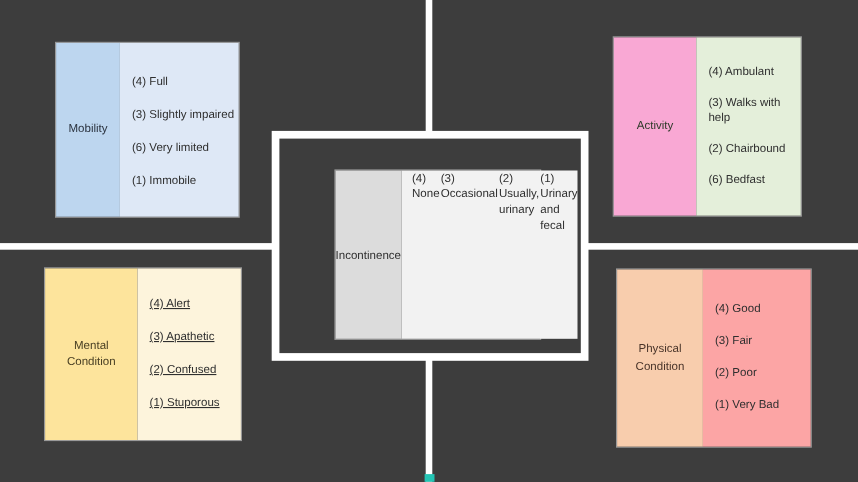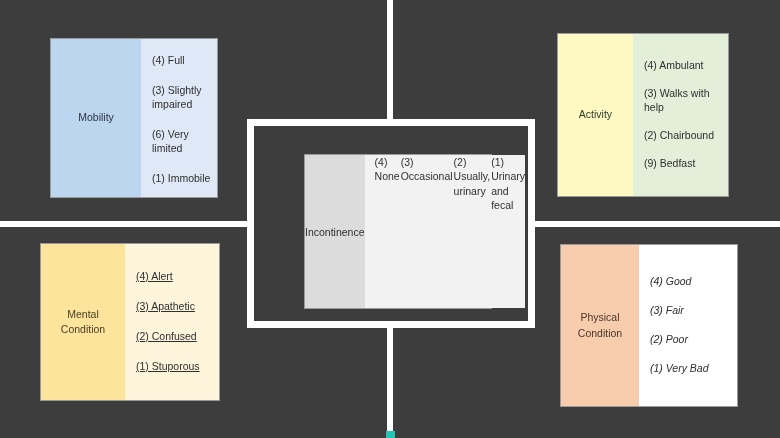"Mobility" #card-mobility .label-col { width: 90px -> 58px }
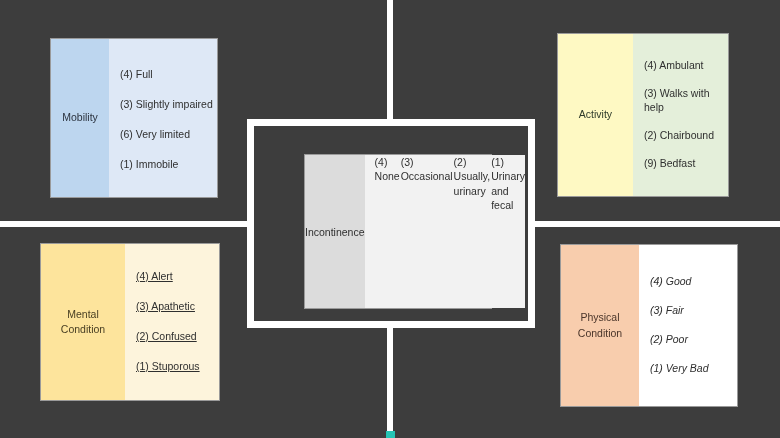"Activity" #card-activity .label-col { background: #fef9c3 -> #f9a8d4 }
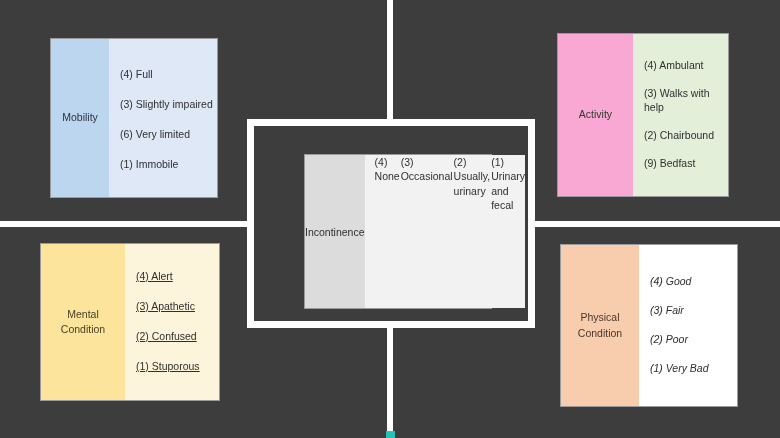"(9) Bedfast" div.opt { text: 9 -> 6 }
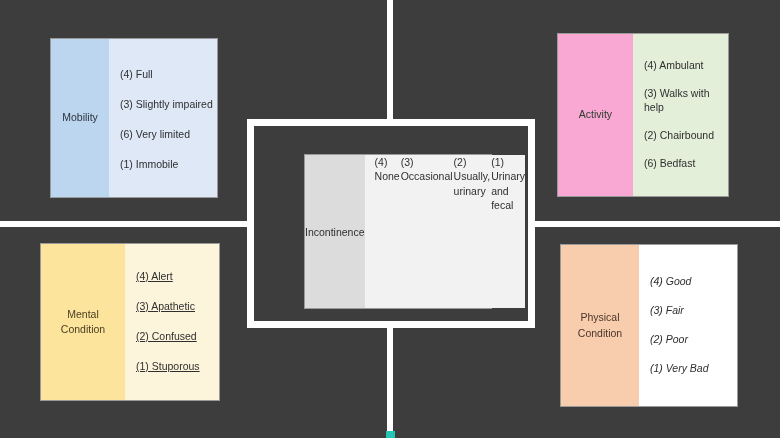"(4) Good" #card-physical .opts-col { background: #ffffff -> #fca5a5; font-style: italic -> none }
